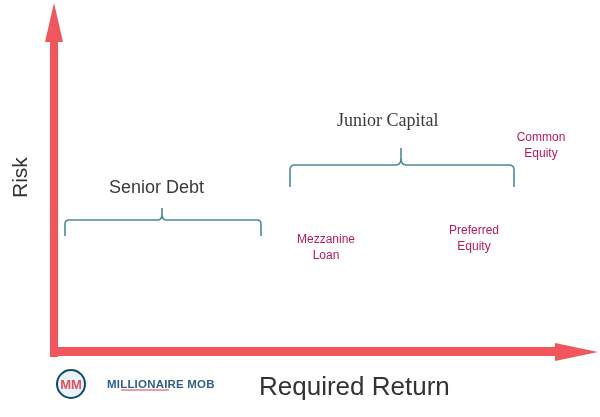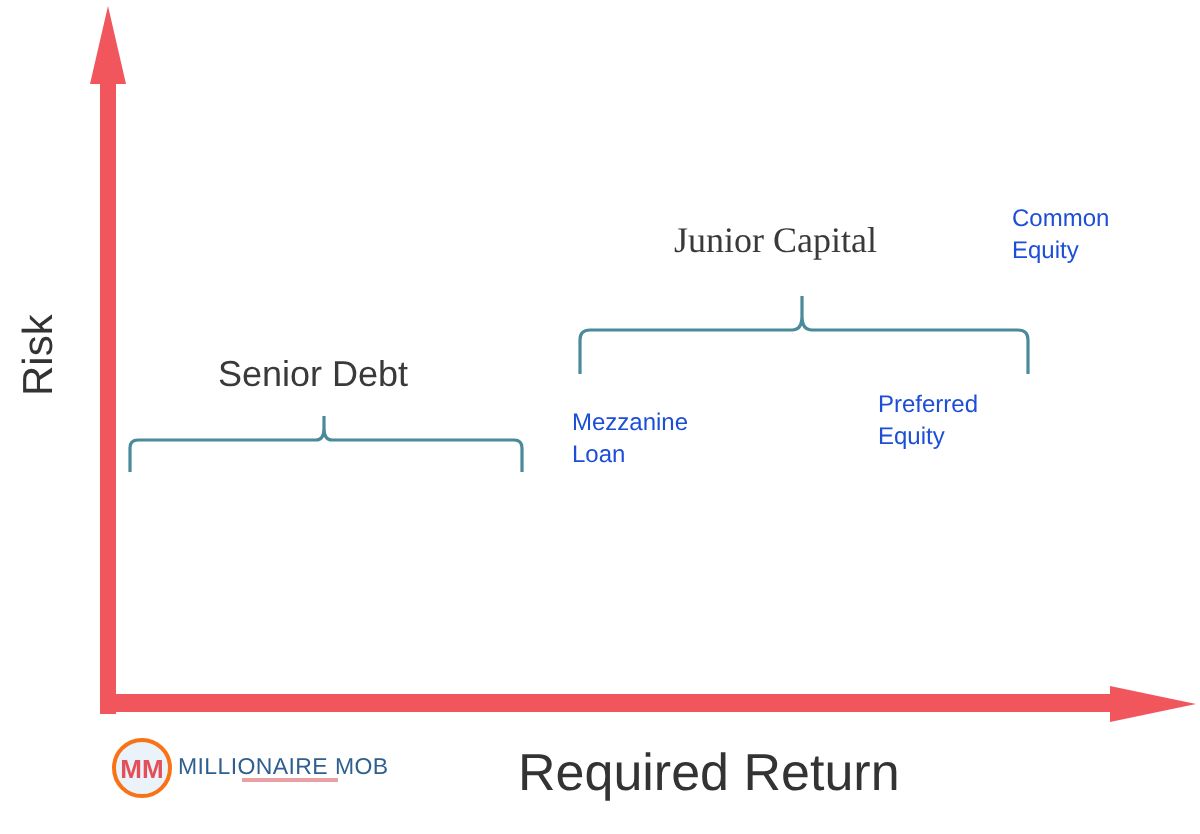"Common" .lbl { color: #1d4ed8 -> #be185d; margin-top: none -> 28px; text-align: none -> center }
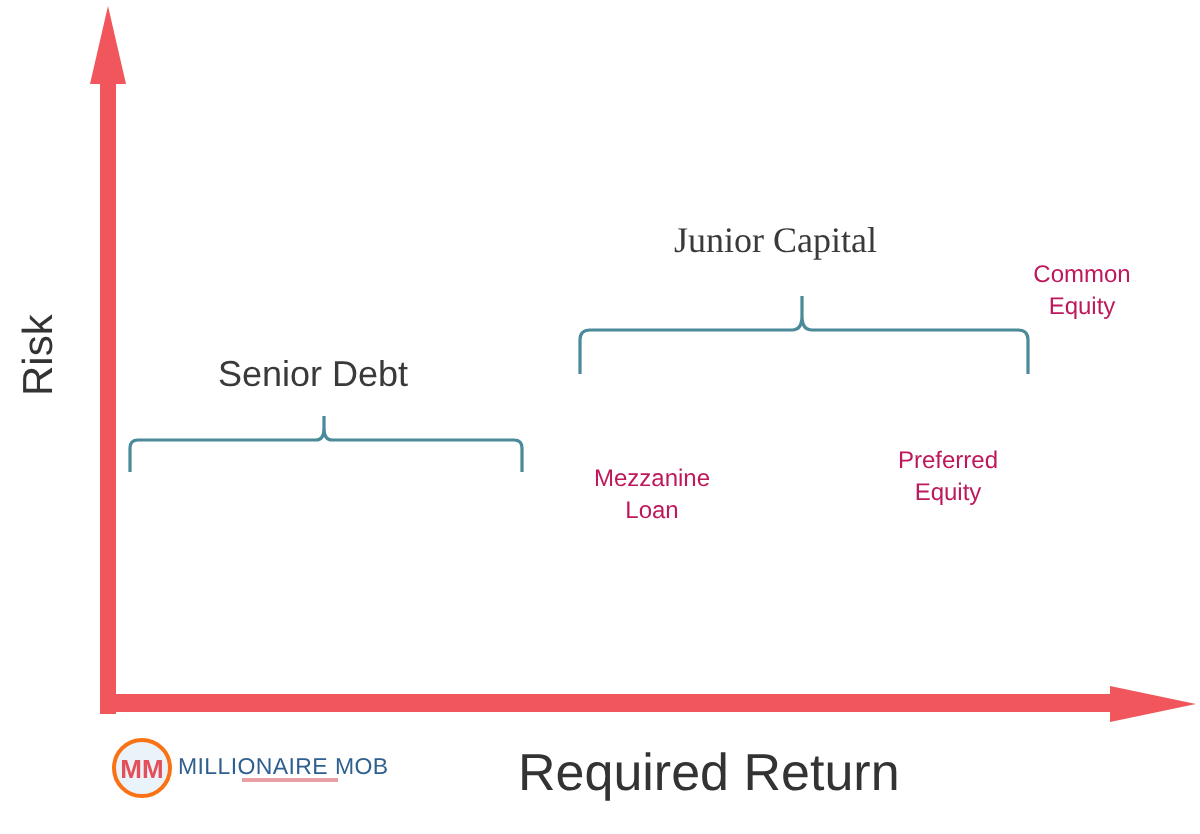"MM" .logo-mark { border: 2px solid #f97316 -> 2px solid #0c4a6e }
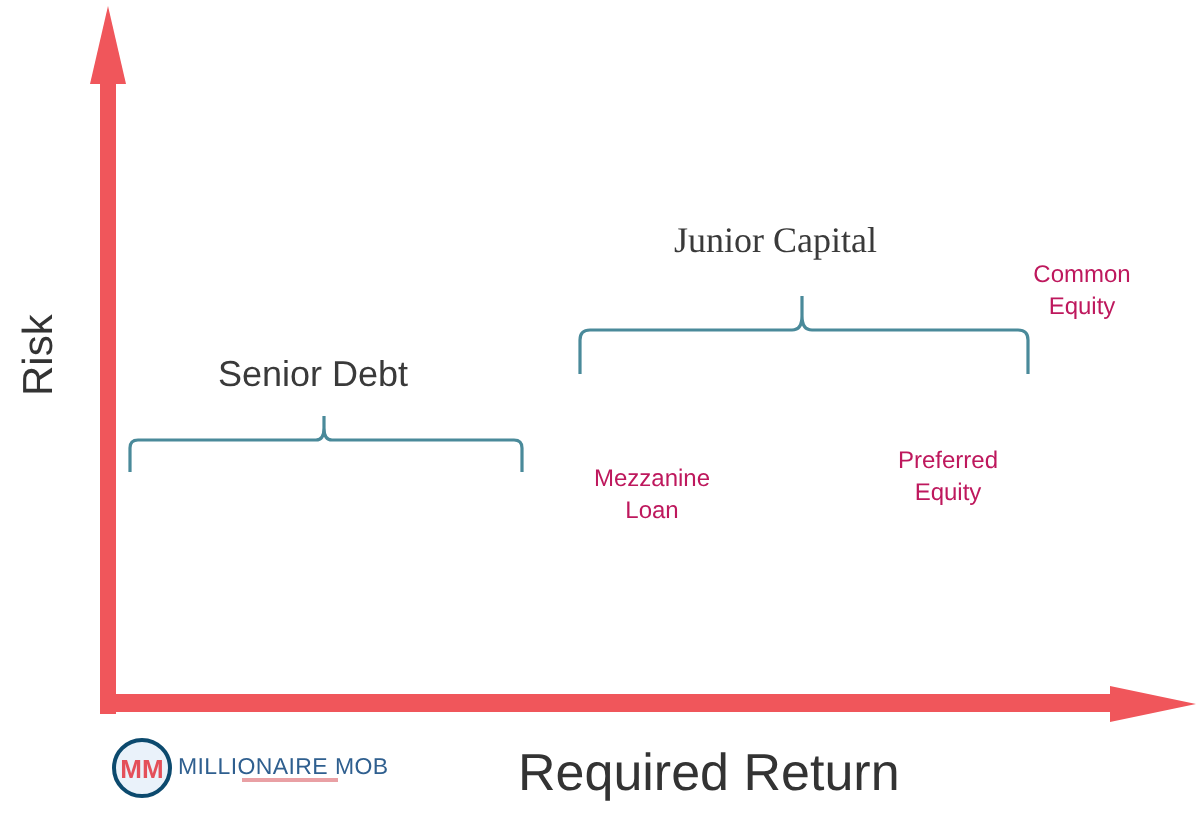"MILLIONAIRE MOB" .logo-text { font-weight: normal -> bold; margin-left: 3px -> 21px }
